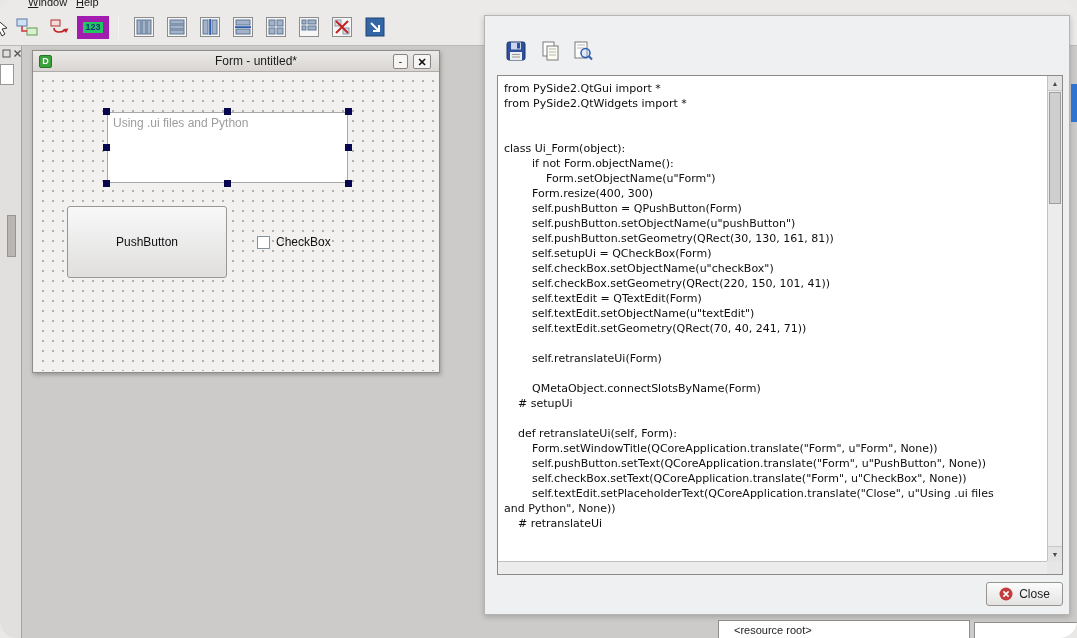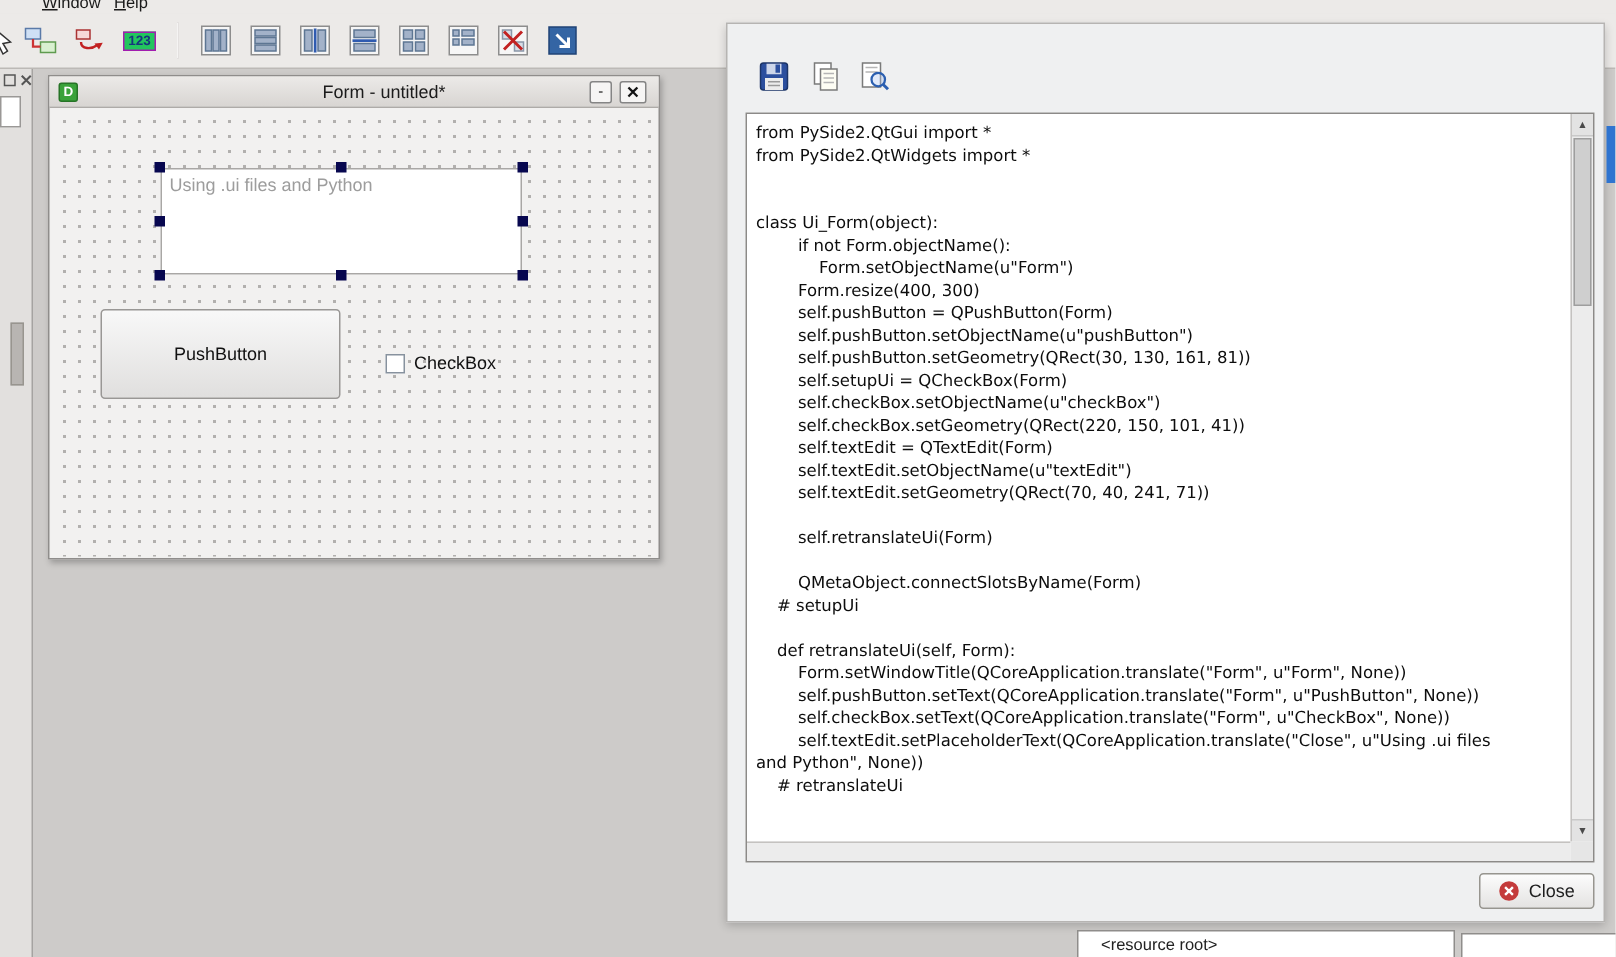"Window" .screen { border-radius: none -> 17px }
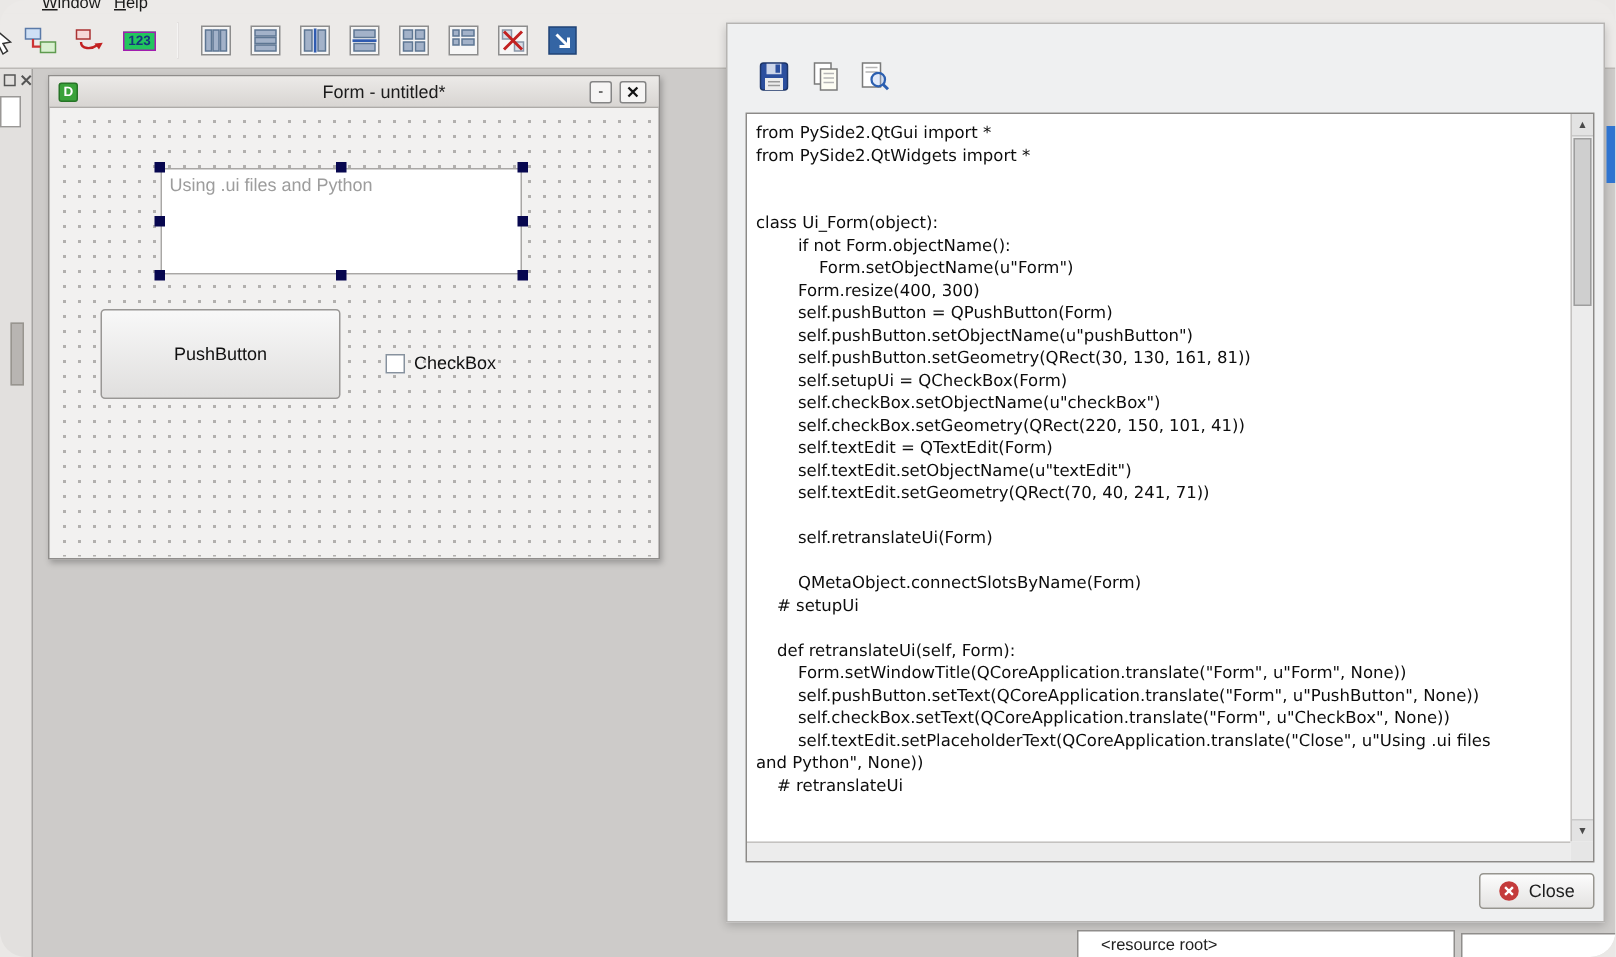"123" .tab123 { border: 1px solid #a21caf -> 6px solid #a21caf }
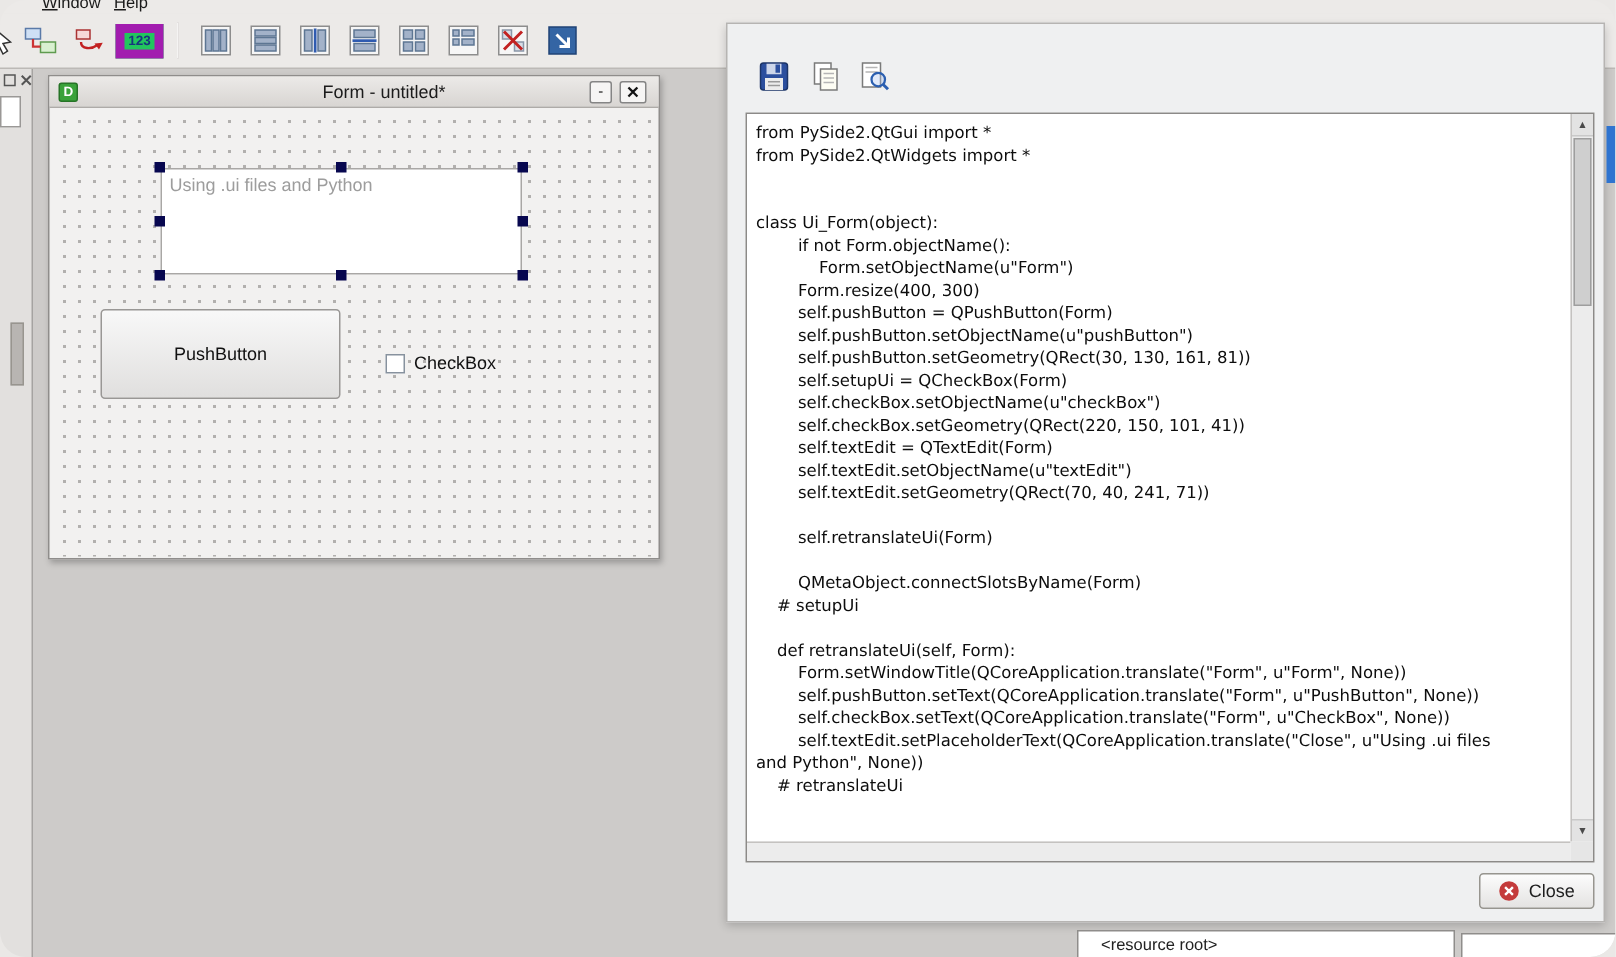"PushButton" .d-pushbutton { height: 60px -> 72px }
